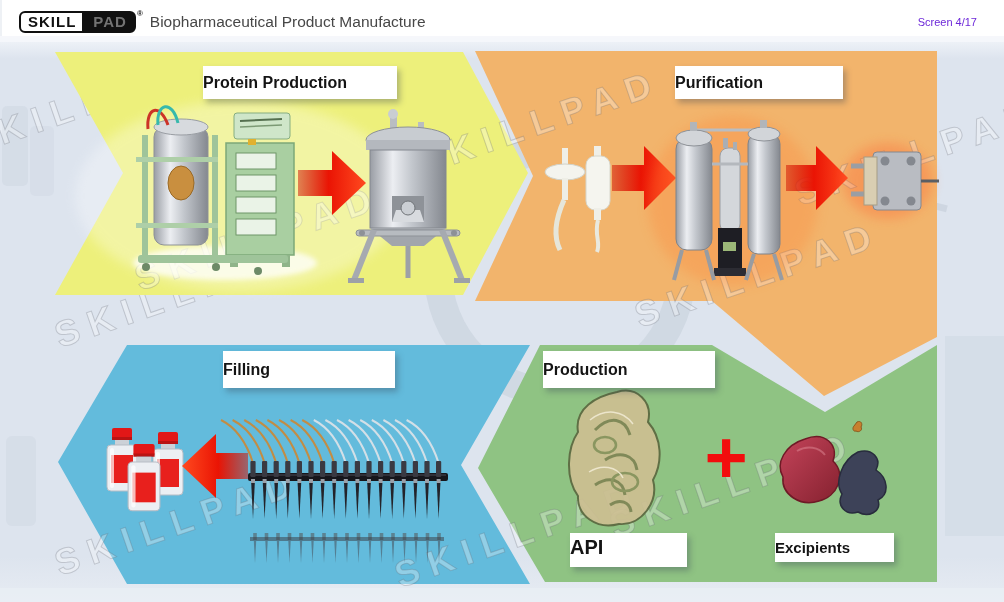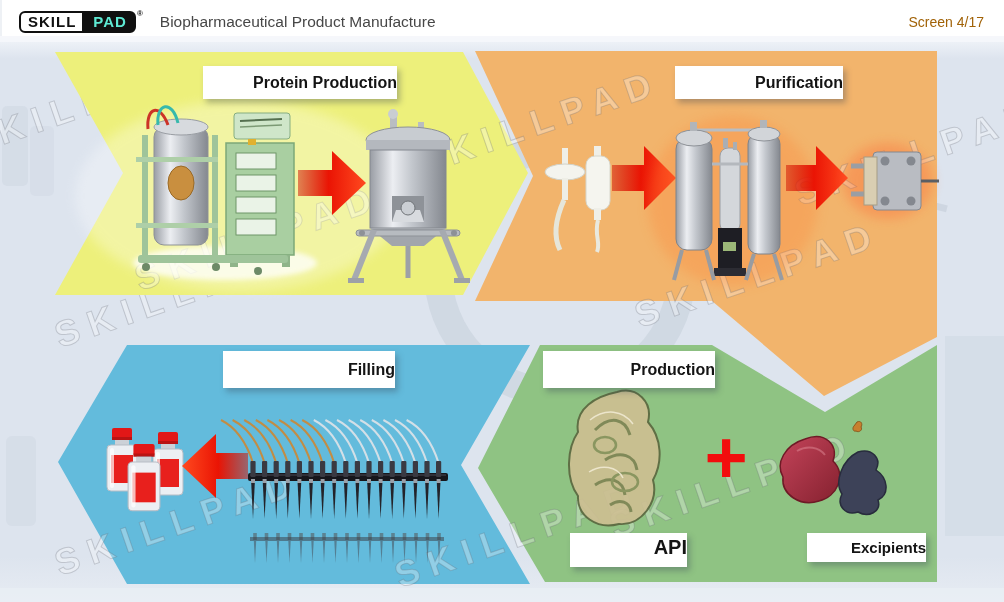"PAD" .logo-pad { color: #5eead4 -> #737373 }
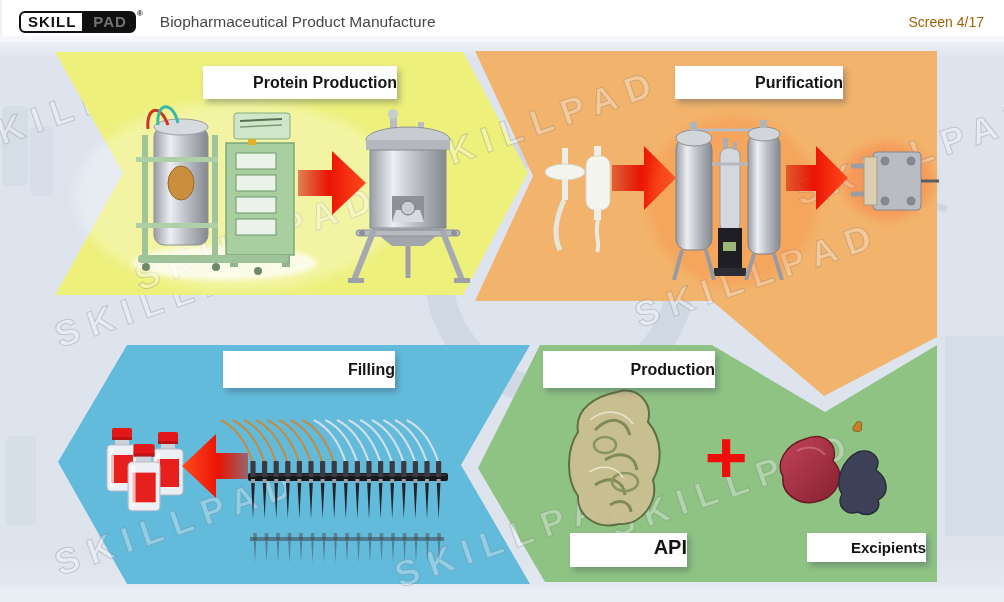"Biopharmaceutical Product Manufacture" .header-title { margin-left: 17px -> 7px }
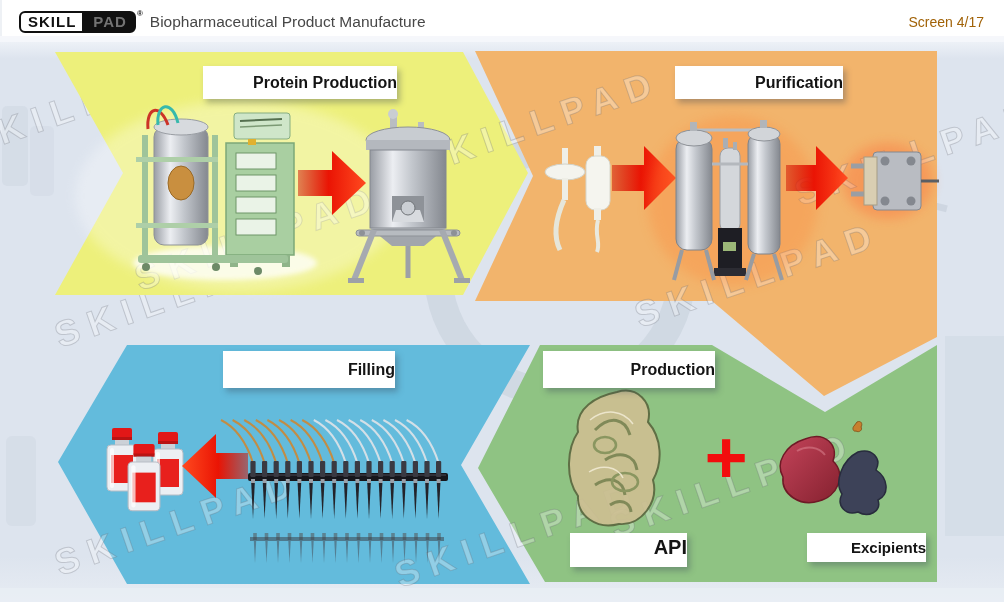"Screen 4/17" .screen-indicator { color: #a16207 -> #6d28d9; font-size: 14px -> 11px; margin-right: 14px -> 21px }
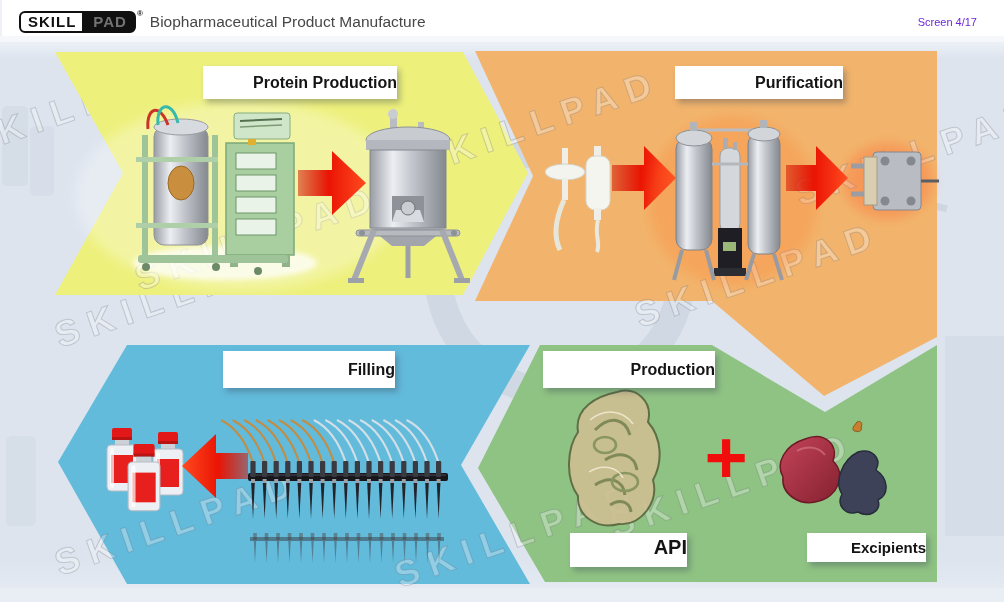"Protein Production" .label-box { text-align: right -> left }
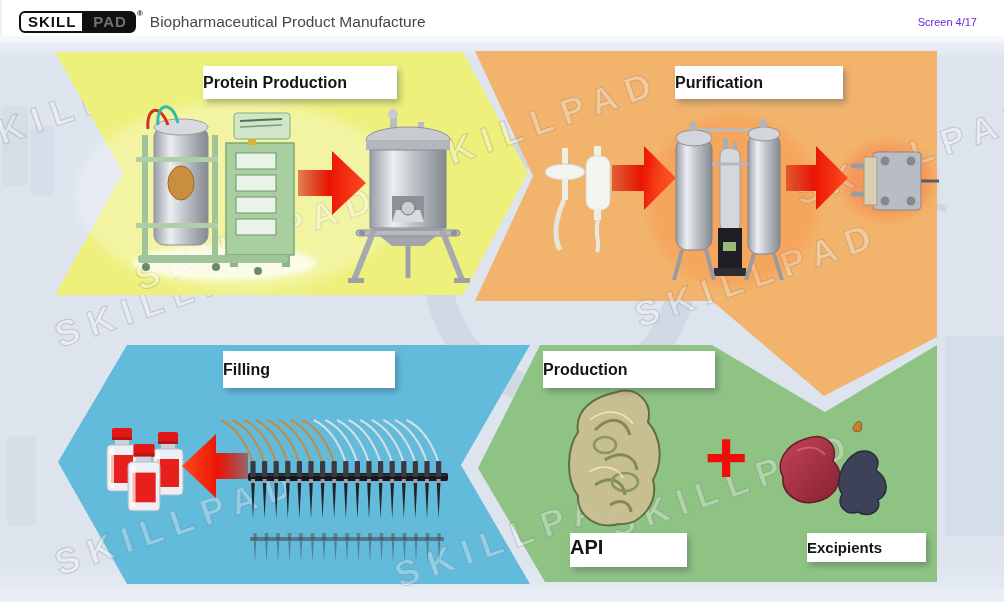"Excipients" .lb-excipients { left: 807px -> 775px }
